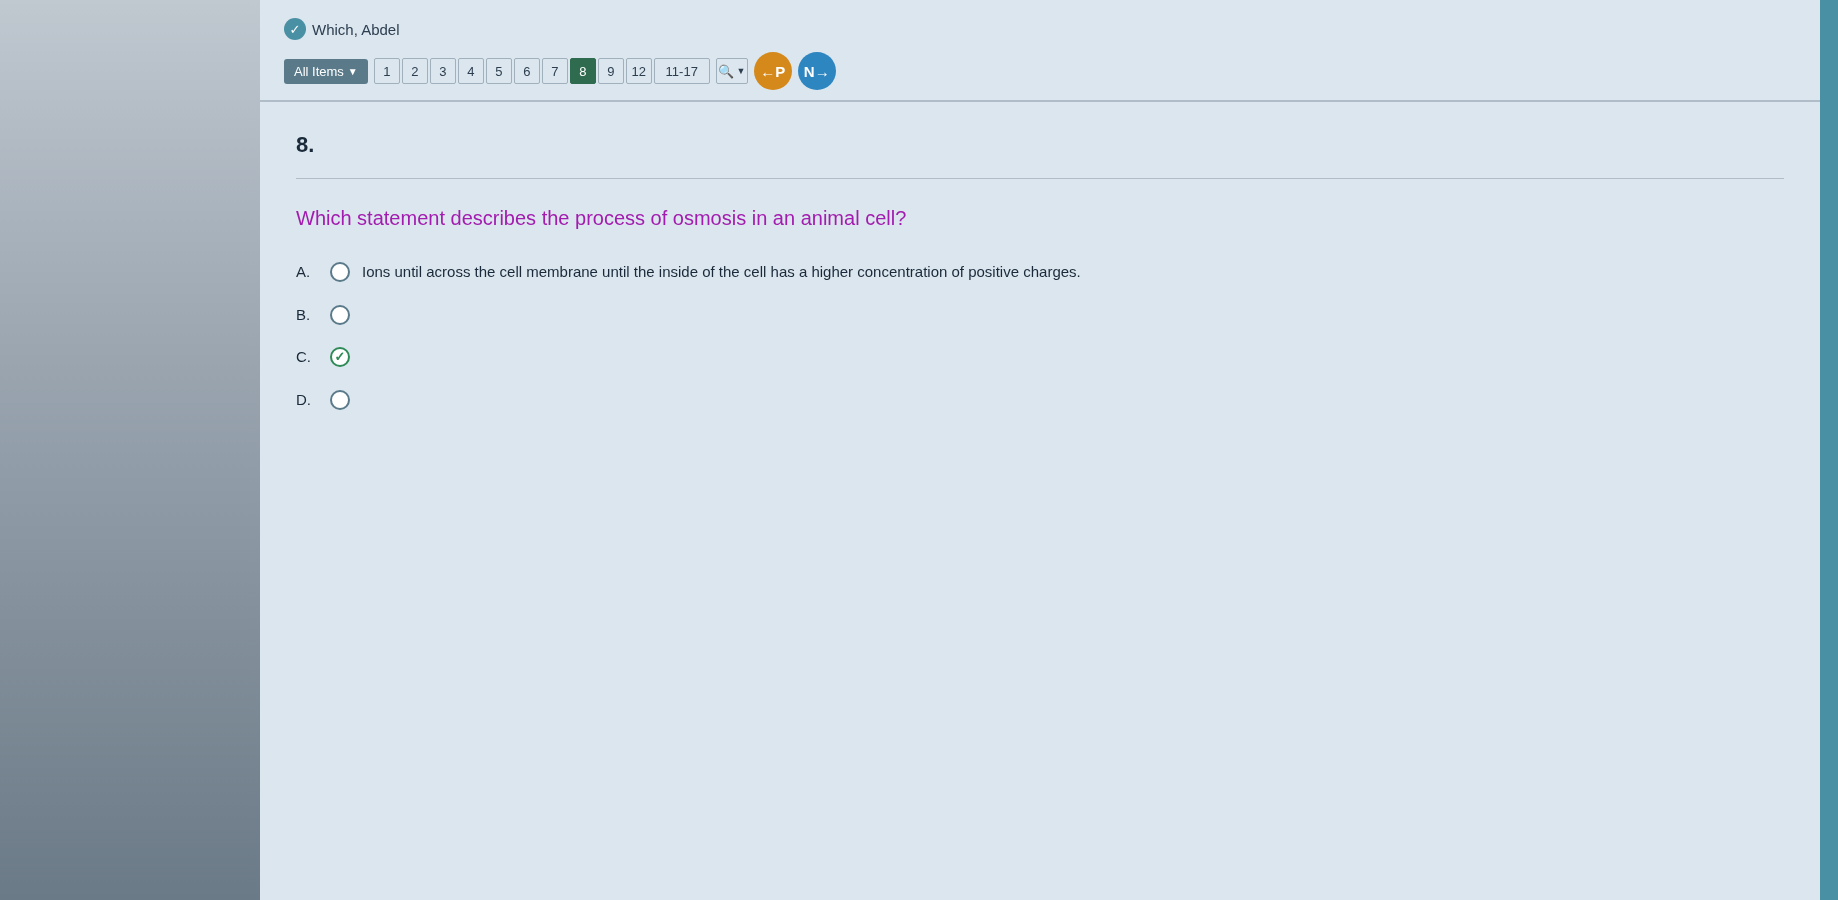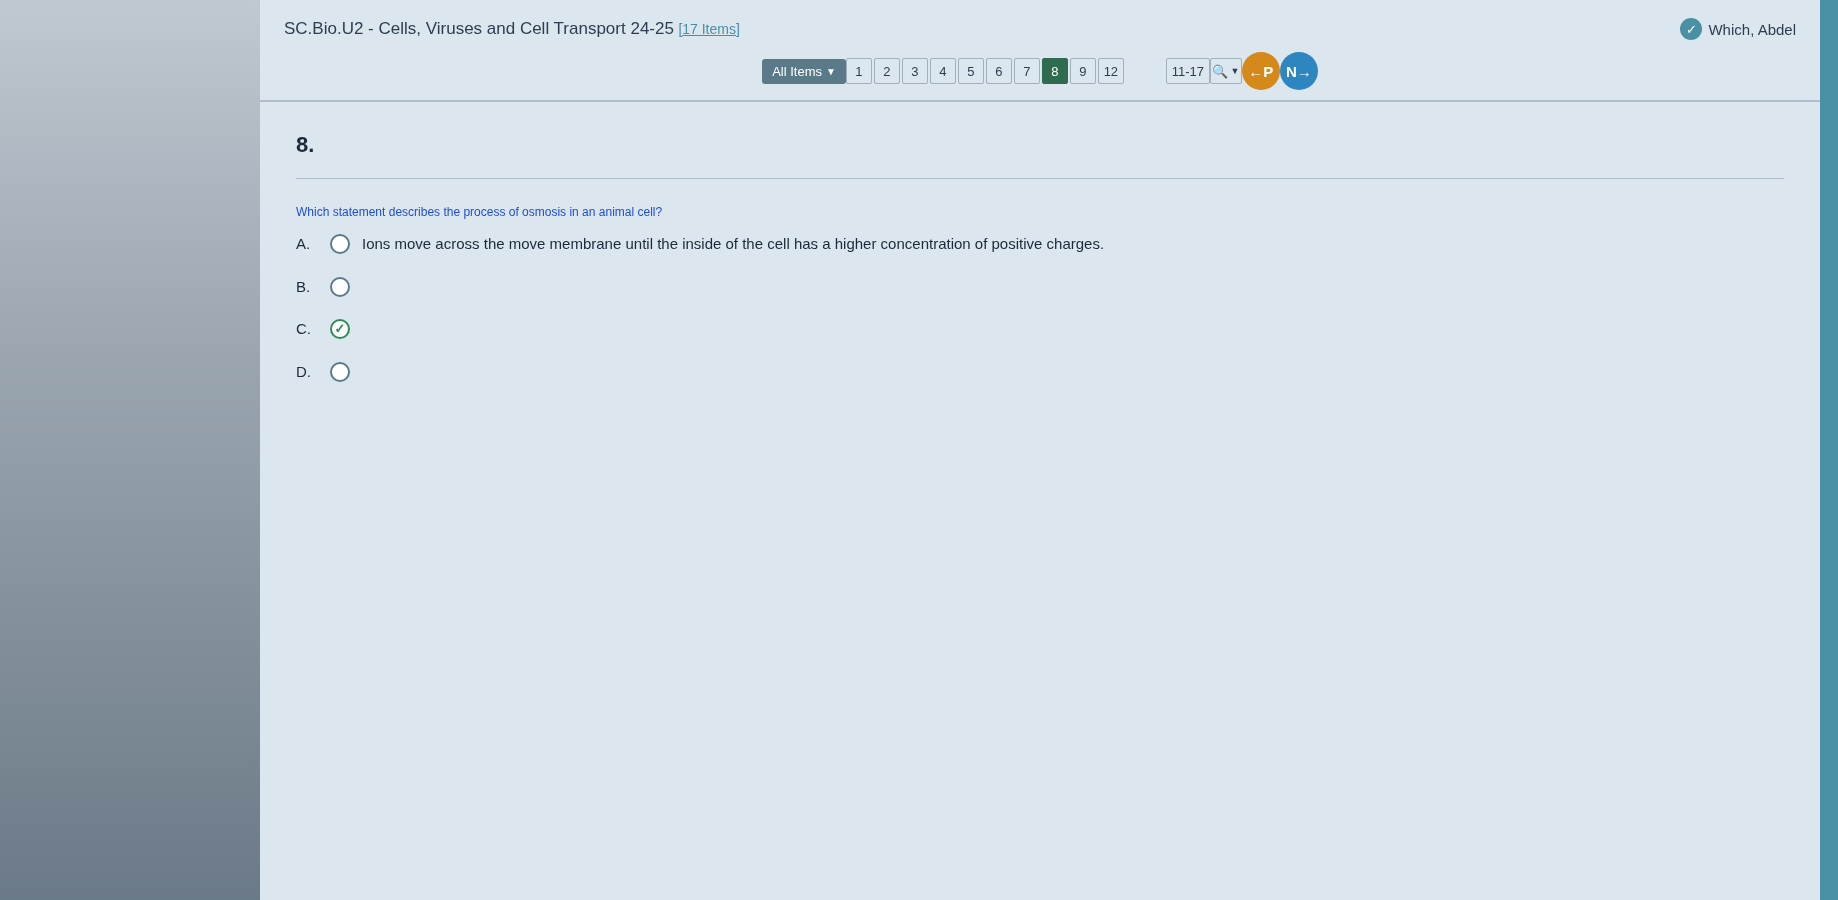"SC.Bio.U2 - Cells, Viruses and" div { html: <div> <span>SC.Bio.U2 - Cells, Viruses and Cell Transport 24-25</span> <span>[17 Items]</span> </div> -> none }
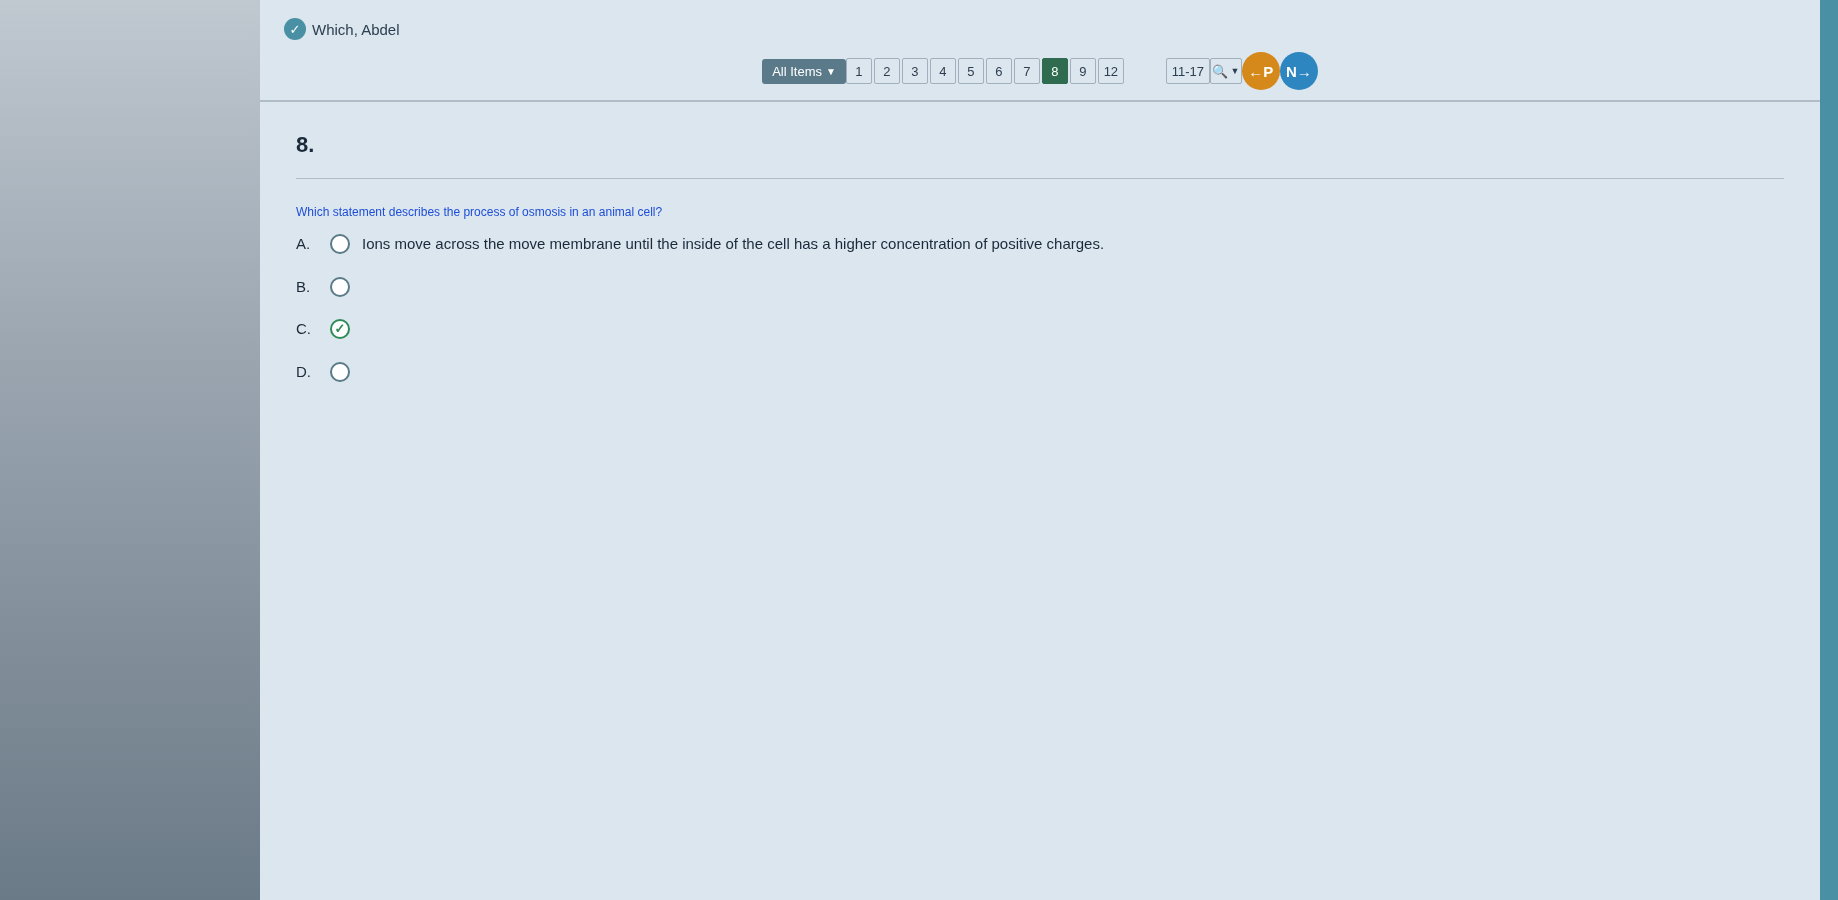"All Items" .nav-bar { gap: none -> 6px; justify-content: center -> none }
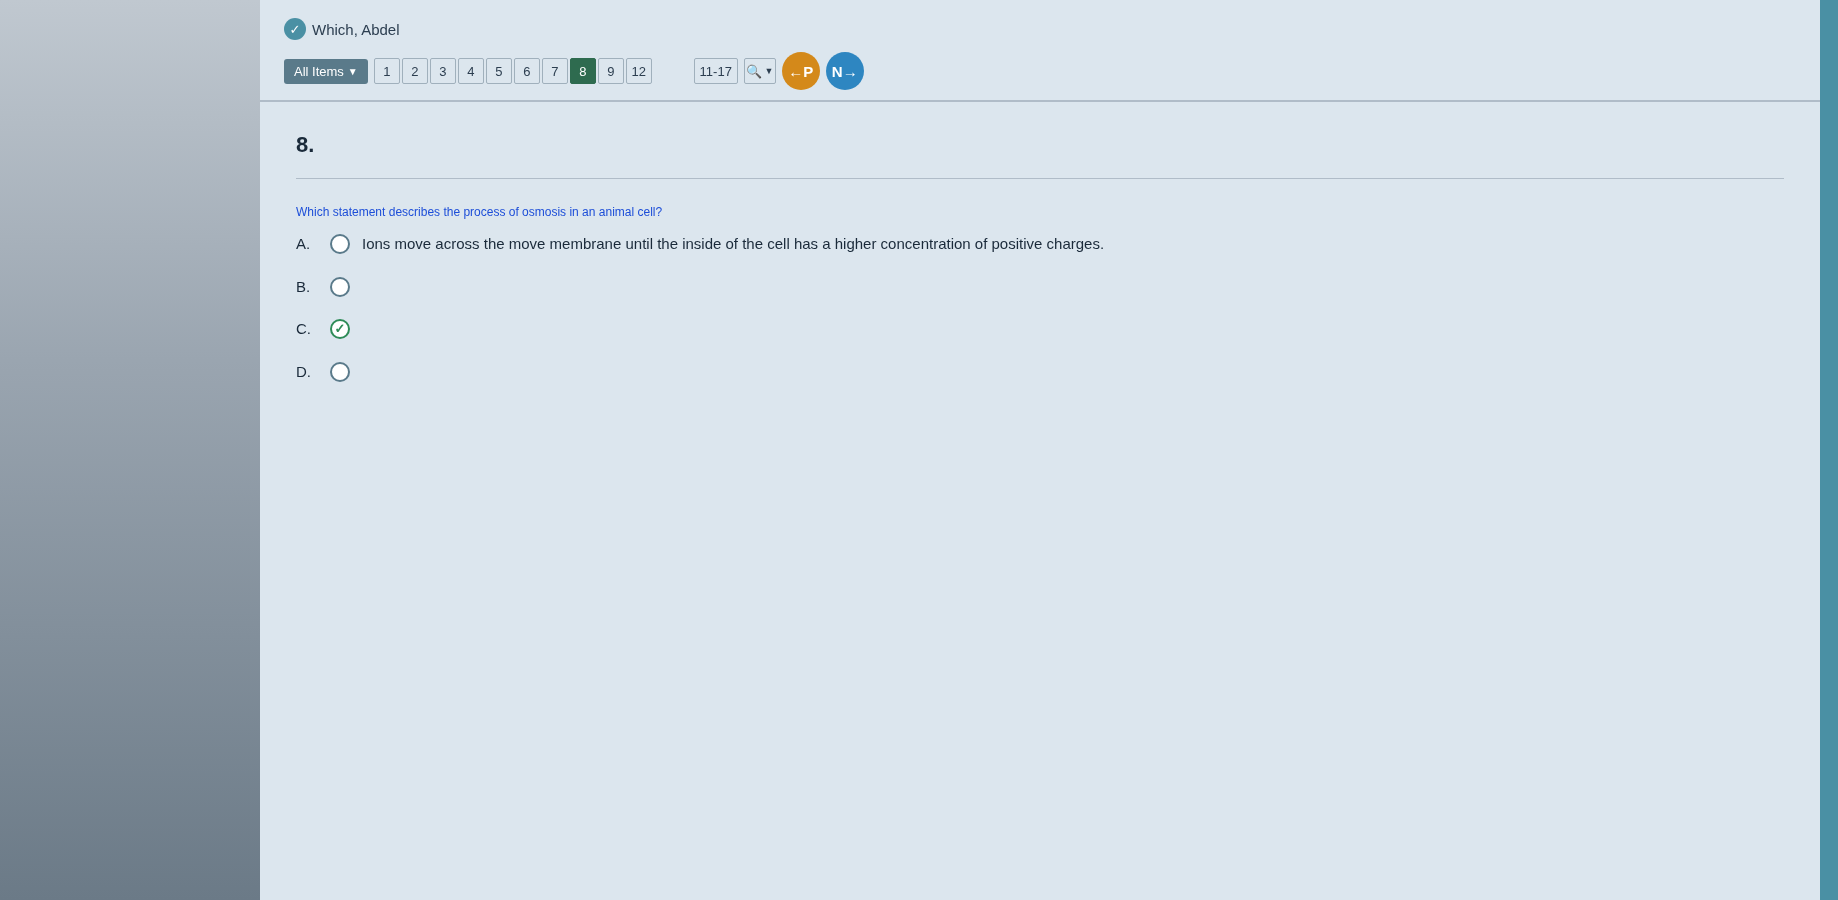"11-17" .page-btn.range { margin-left: 40px -> none; width: 44px -> 56px }
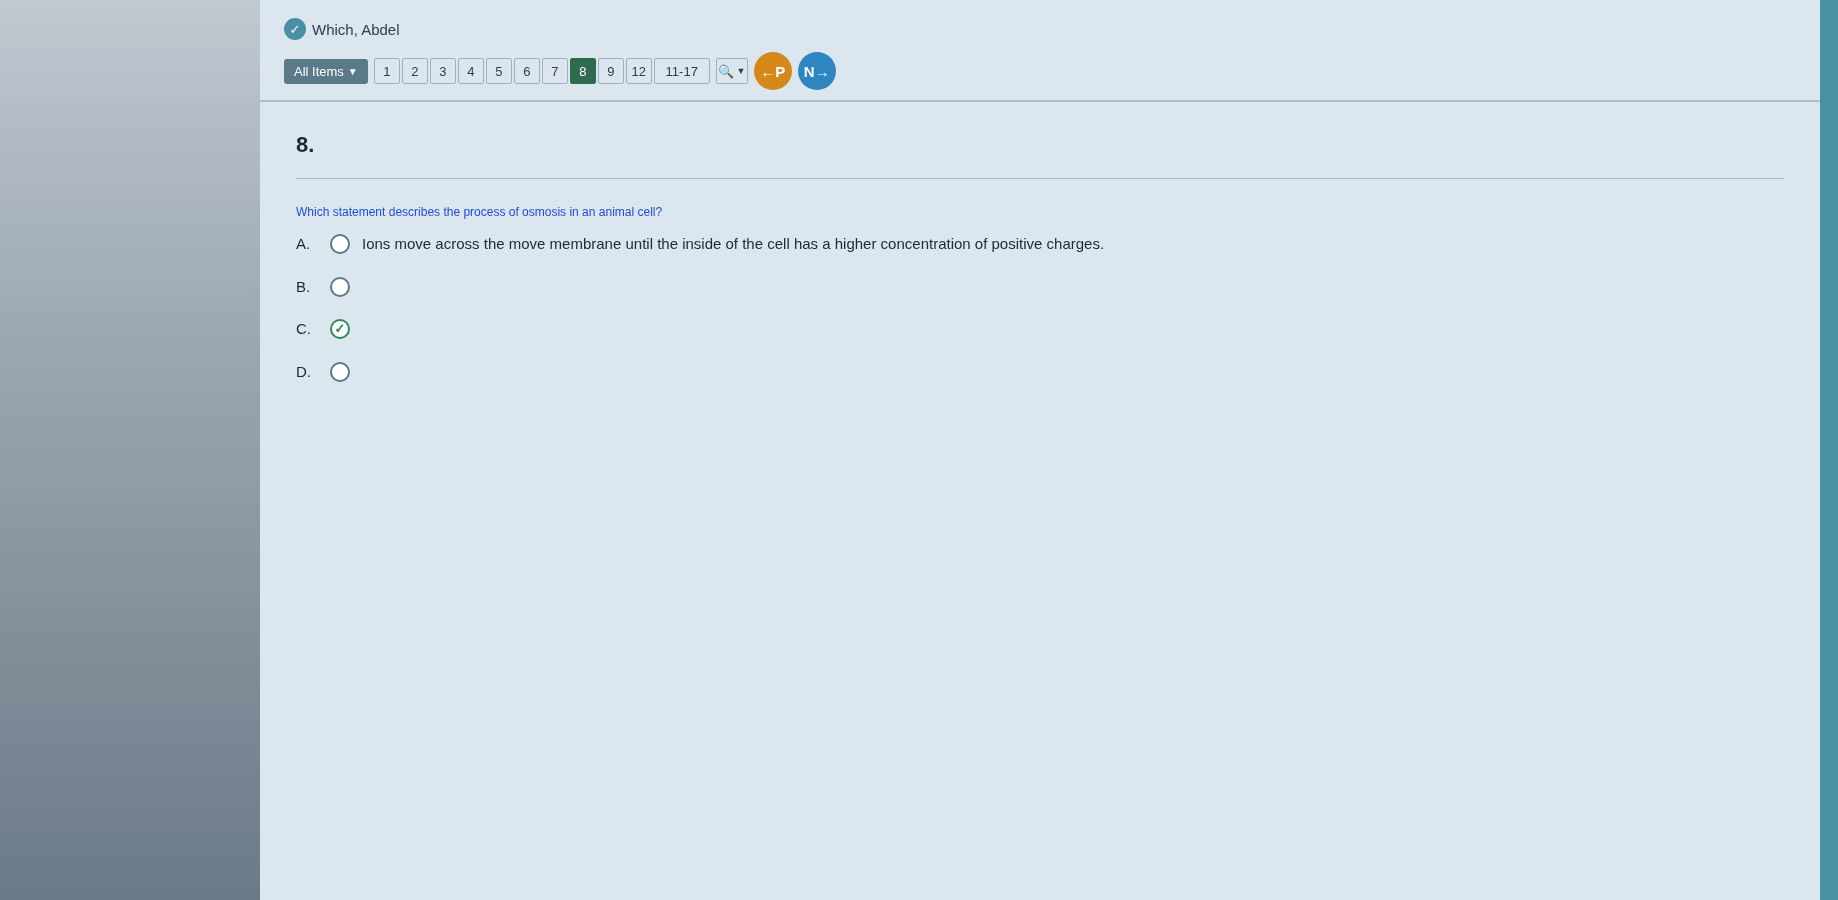"Which statement describes the process" .question-text { color: #1d4ed8 -> #a21caf; font-size: 12px -> 20px; margin-bottom: 12px -> 28px }
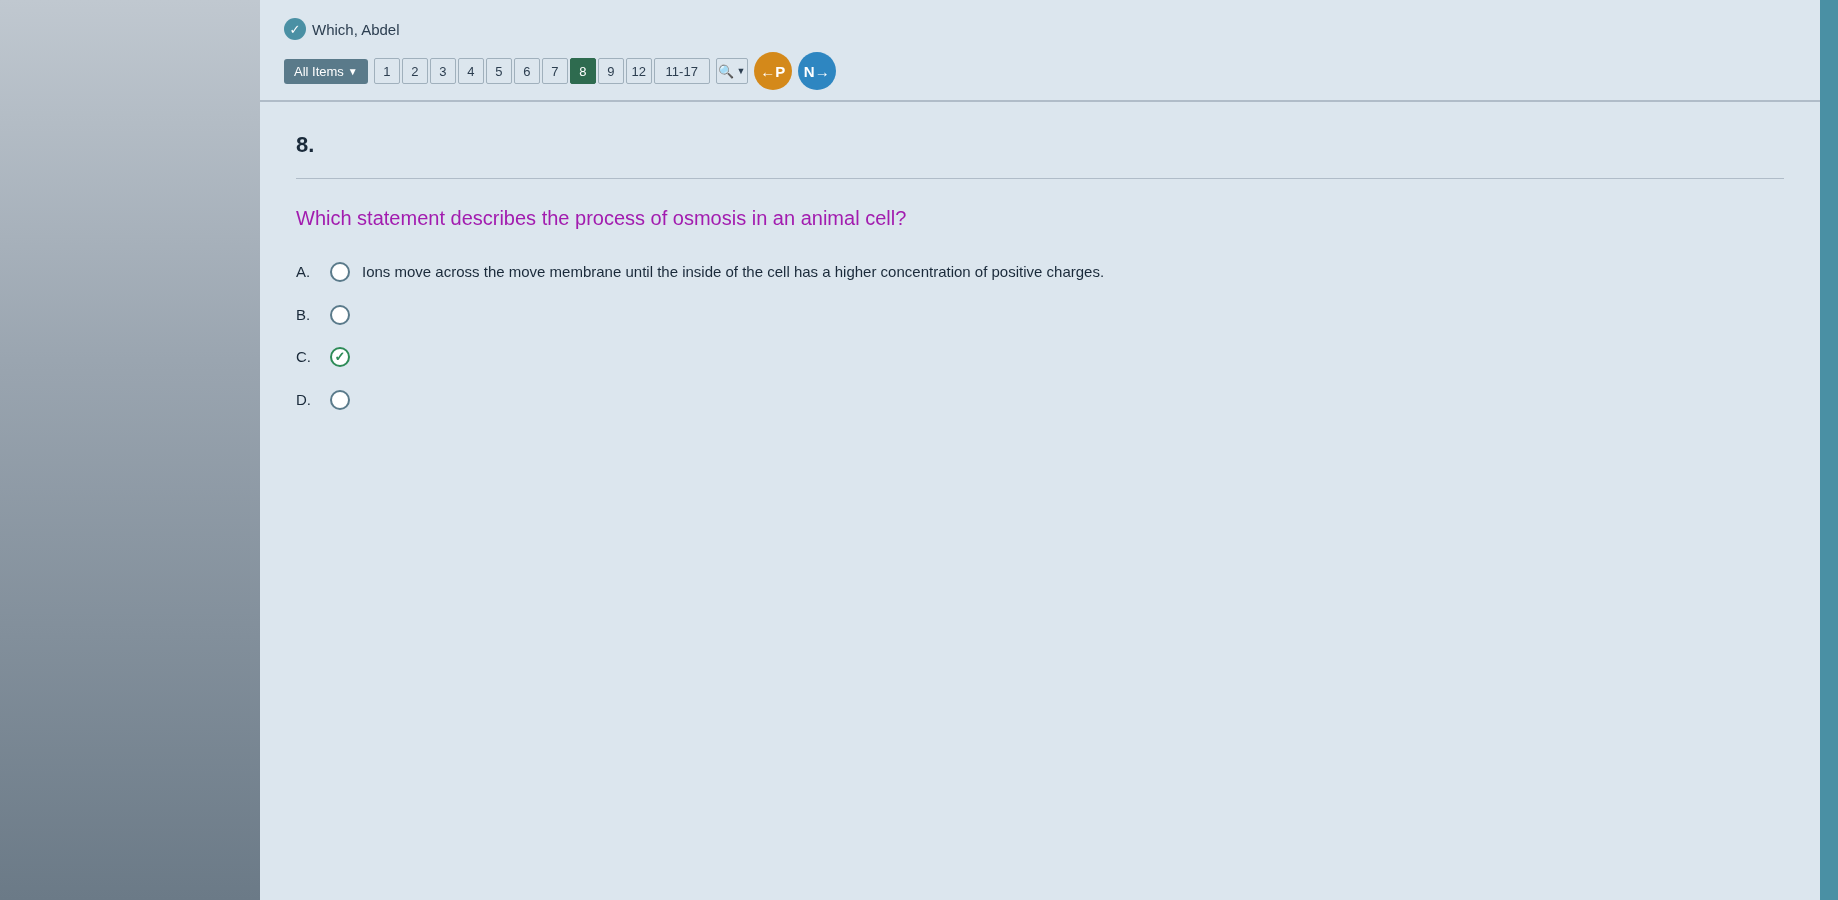"Ions move across the move" span { text: move across the move -> until across the cell }
